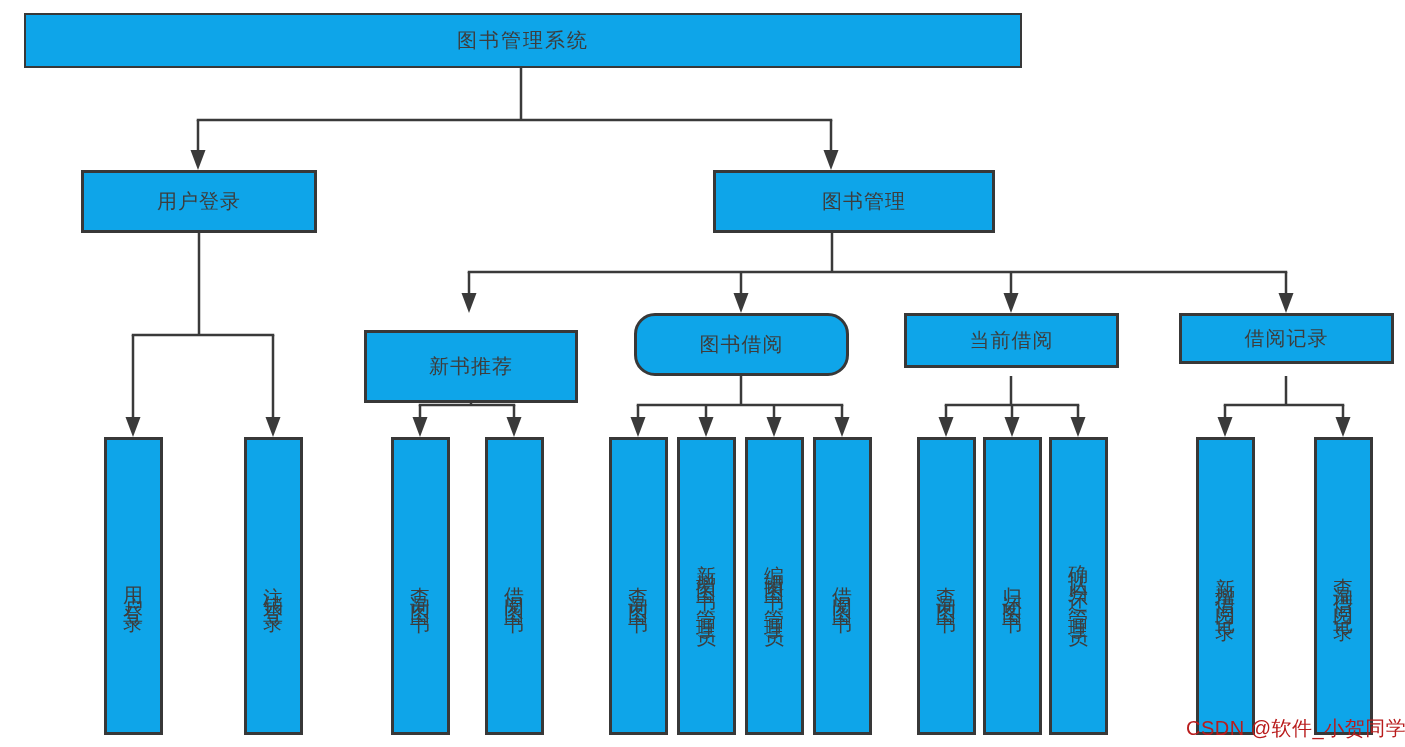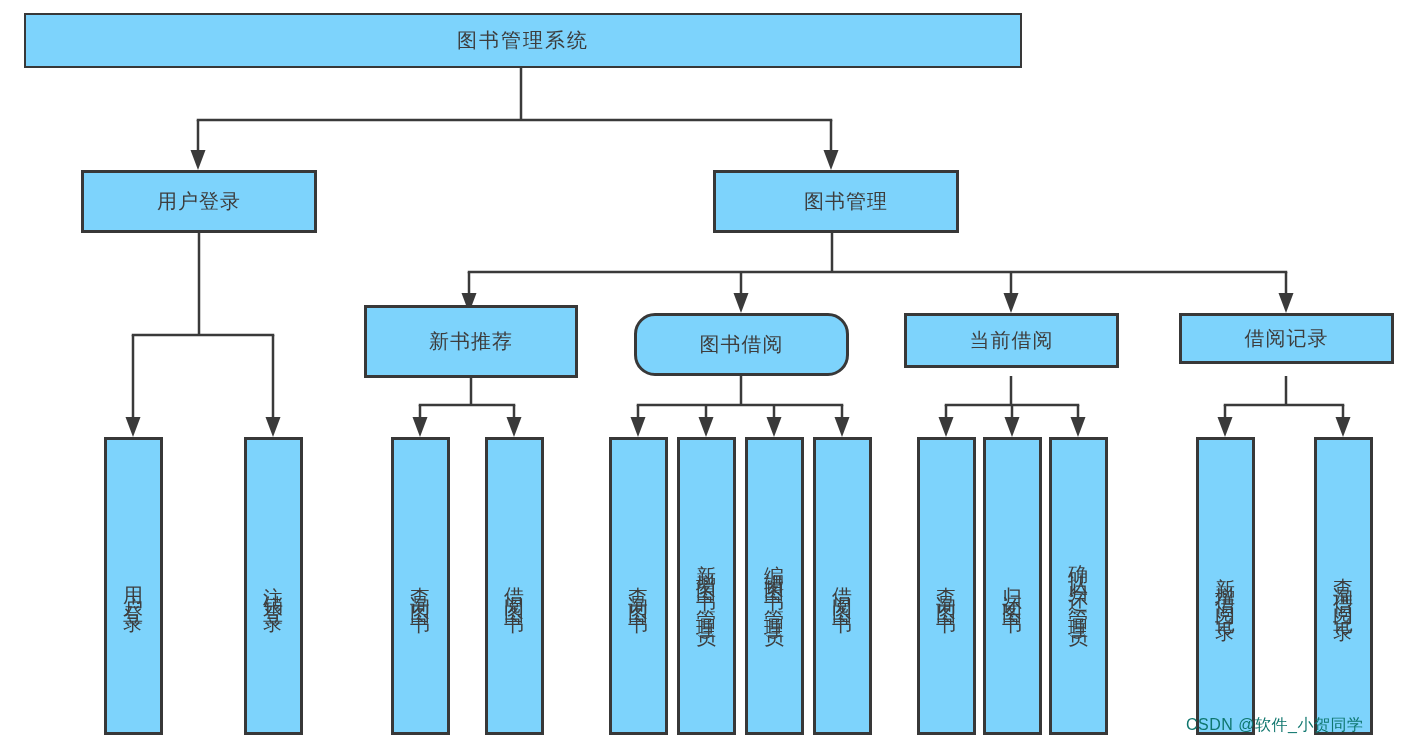"图书管理系统" .box { background: #7dd3fc -> #0ea5e9 }
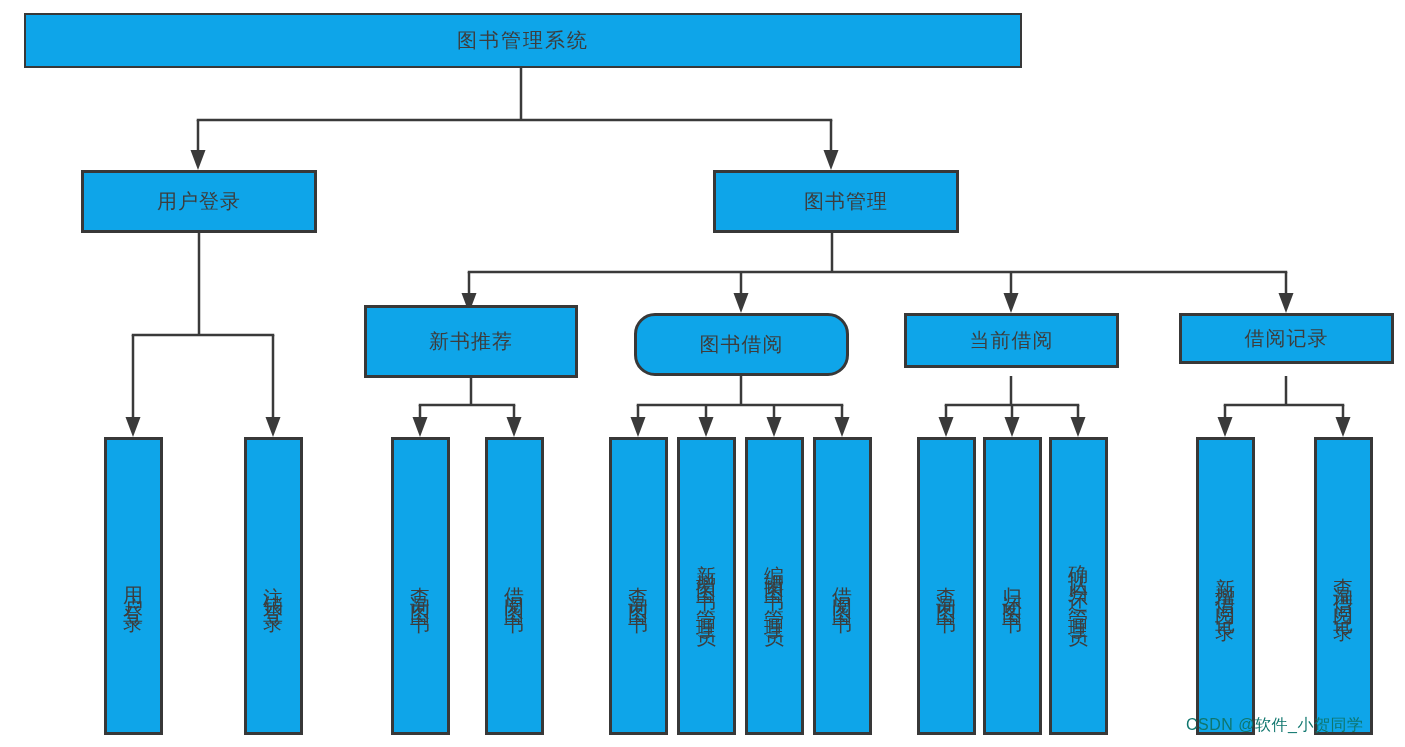"图书管理" div.box { width: 246px -> 282px }
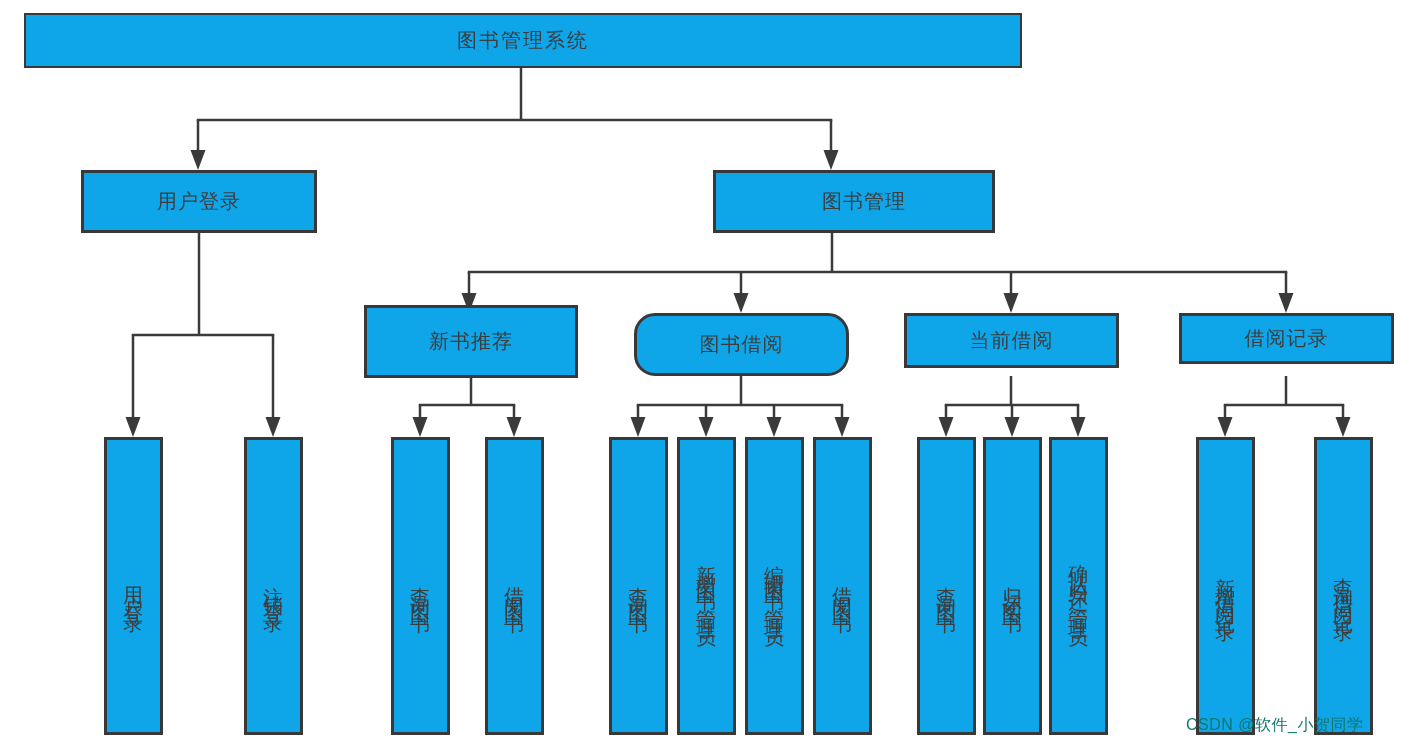"新书推荐" div.box { top: 305px -> 330px }
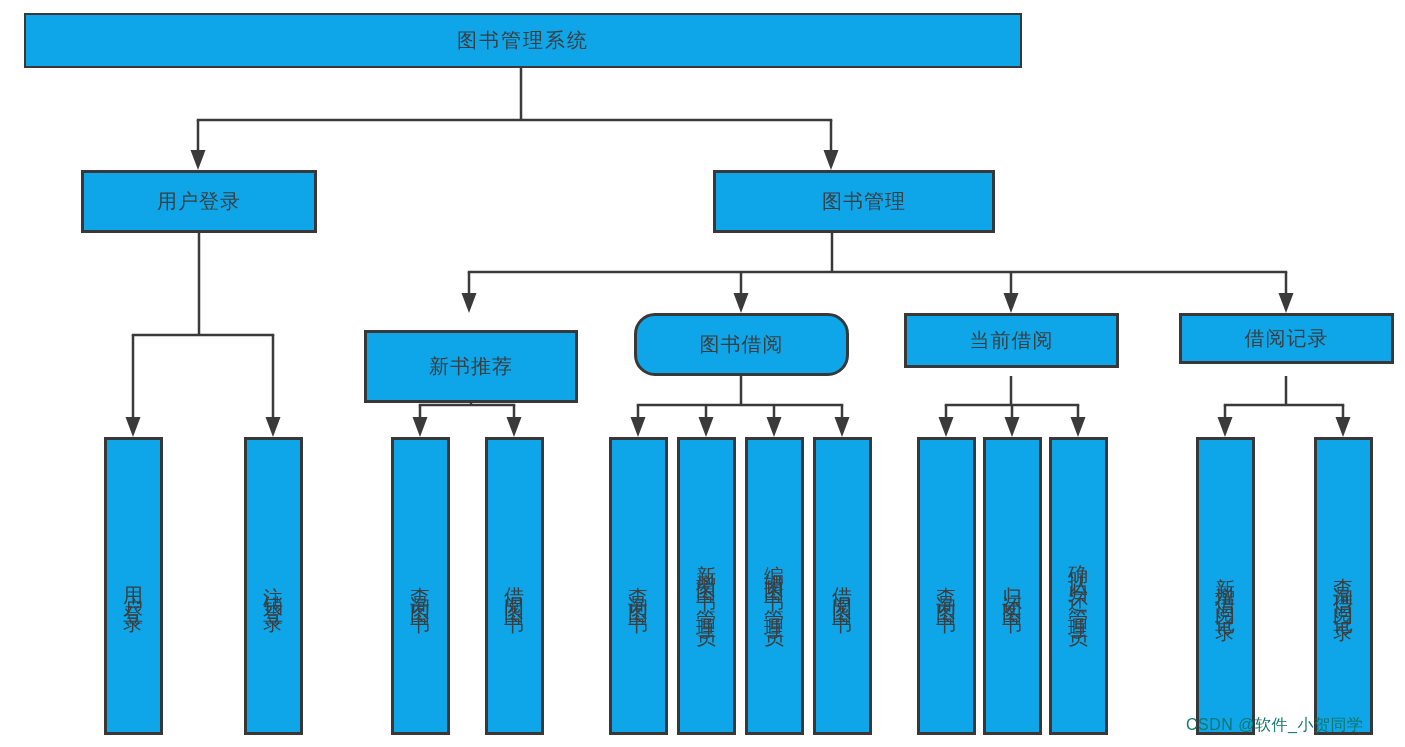"CSDN @软件_小贺同学" .watermark { color: #0f766e -> #b91c1c; font-size: 16px -> 20px }
